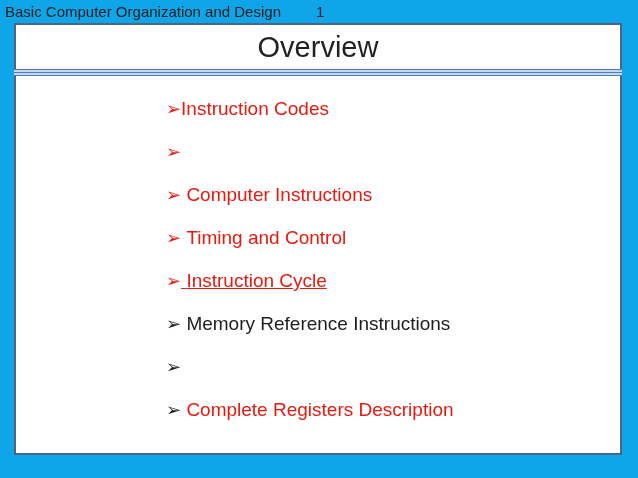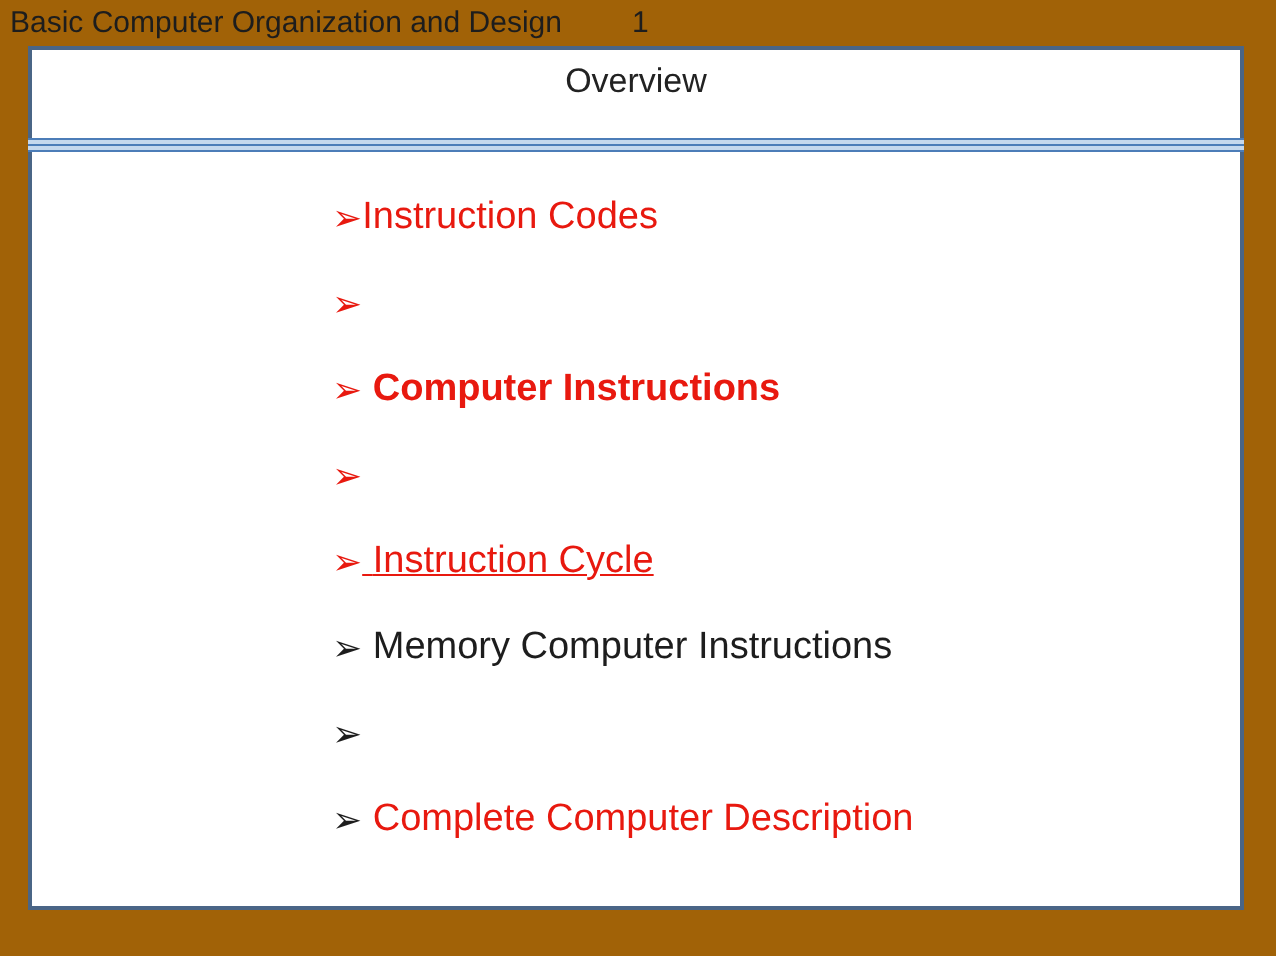"Basic Computer Organization and Design" .page { background: #a16207 -> #0ea5e9 }
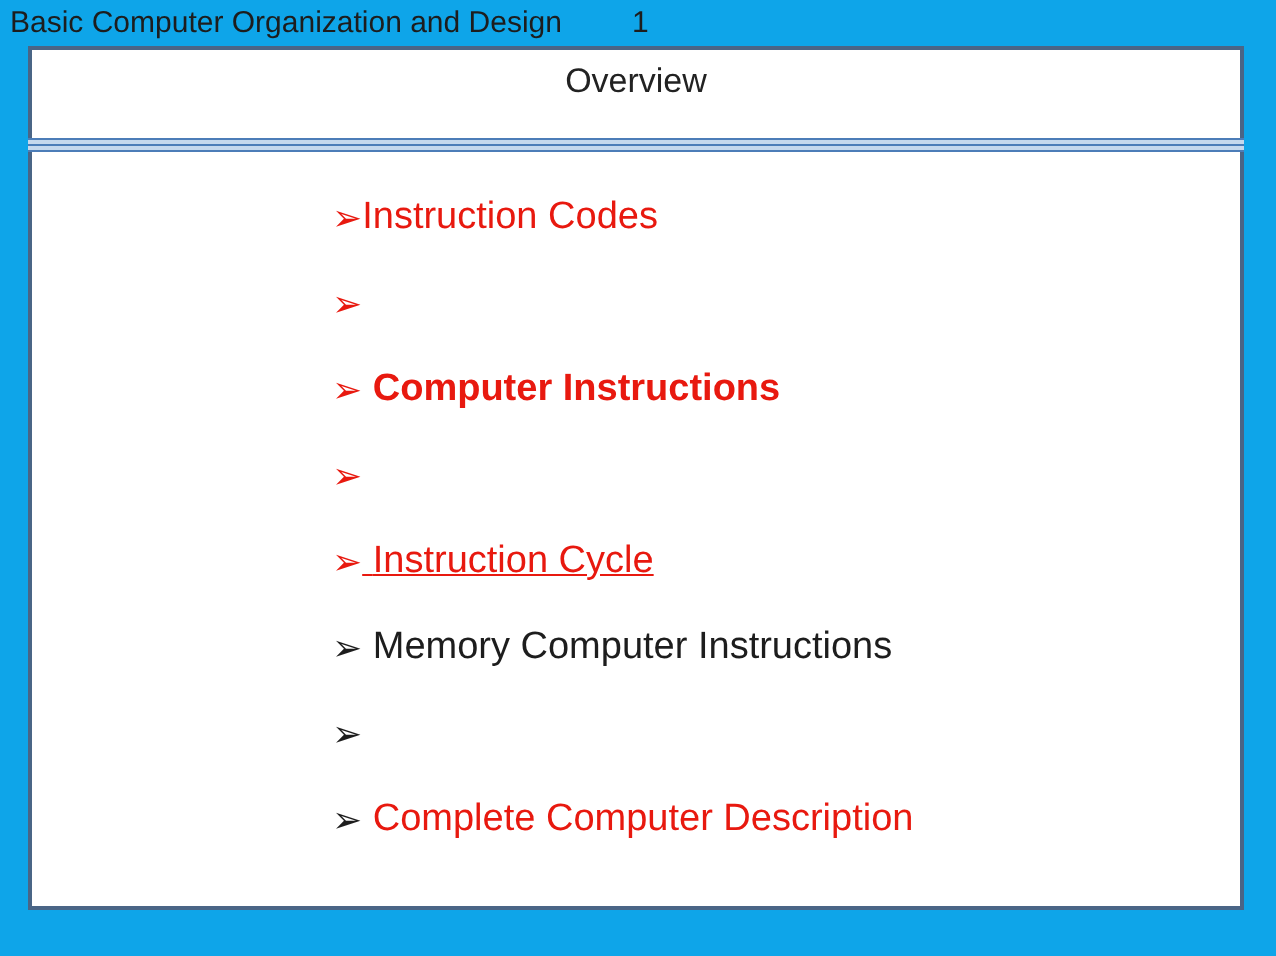"Overview" .slide-title { font-size: 17px -> 29px }
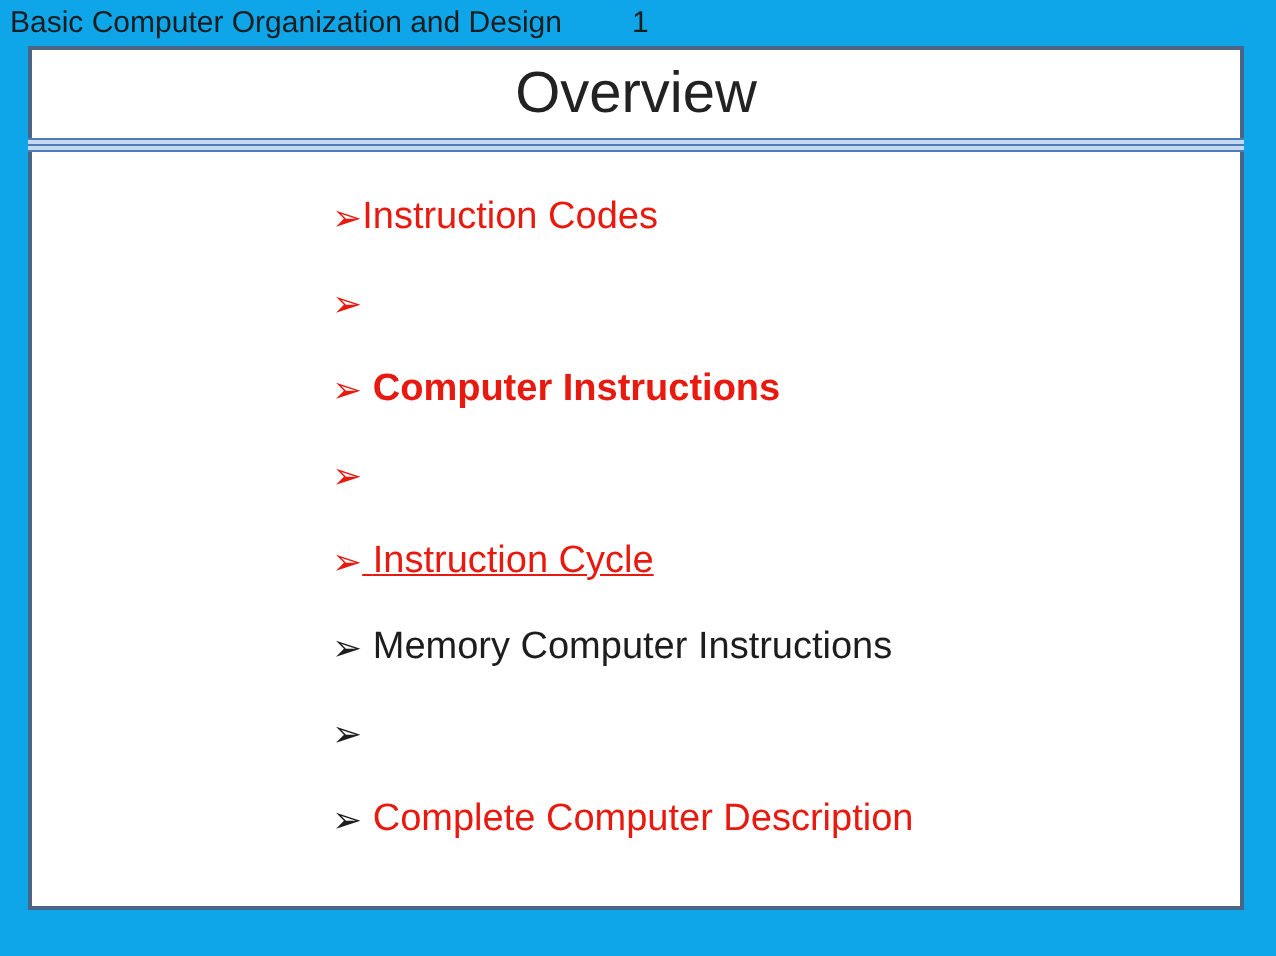"Computer Instructions" .bullet-text.bold { font-weight: bold -> normal }
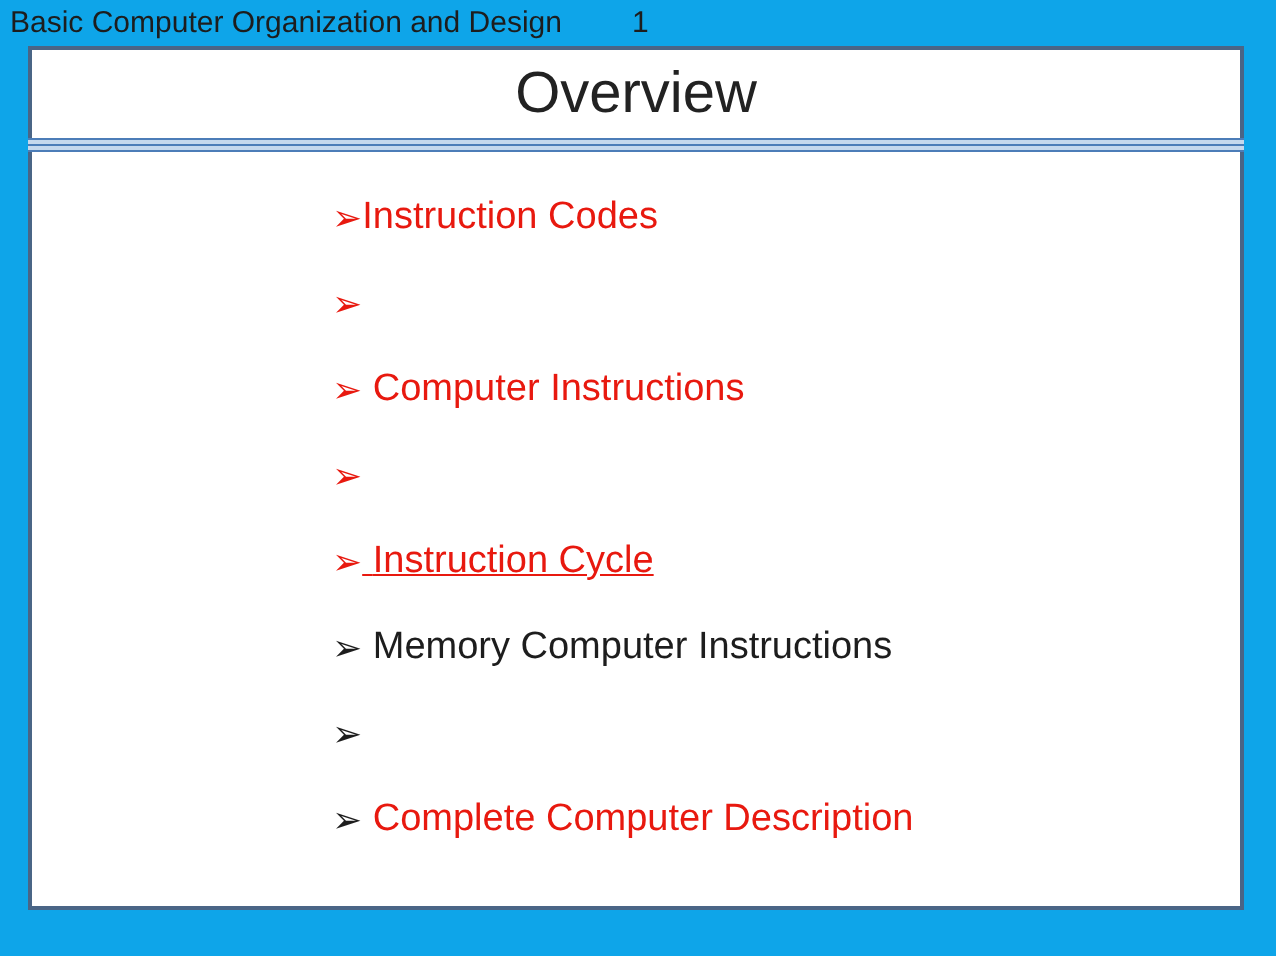"Timing and Control" span.bullet-text { html: none -> <span> Timing and Control</span> }
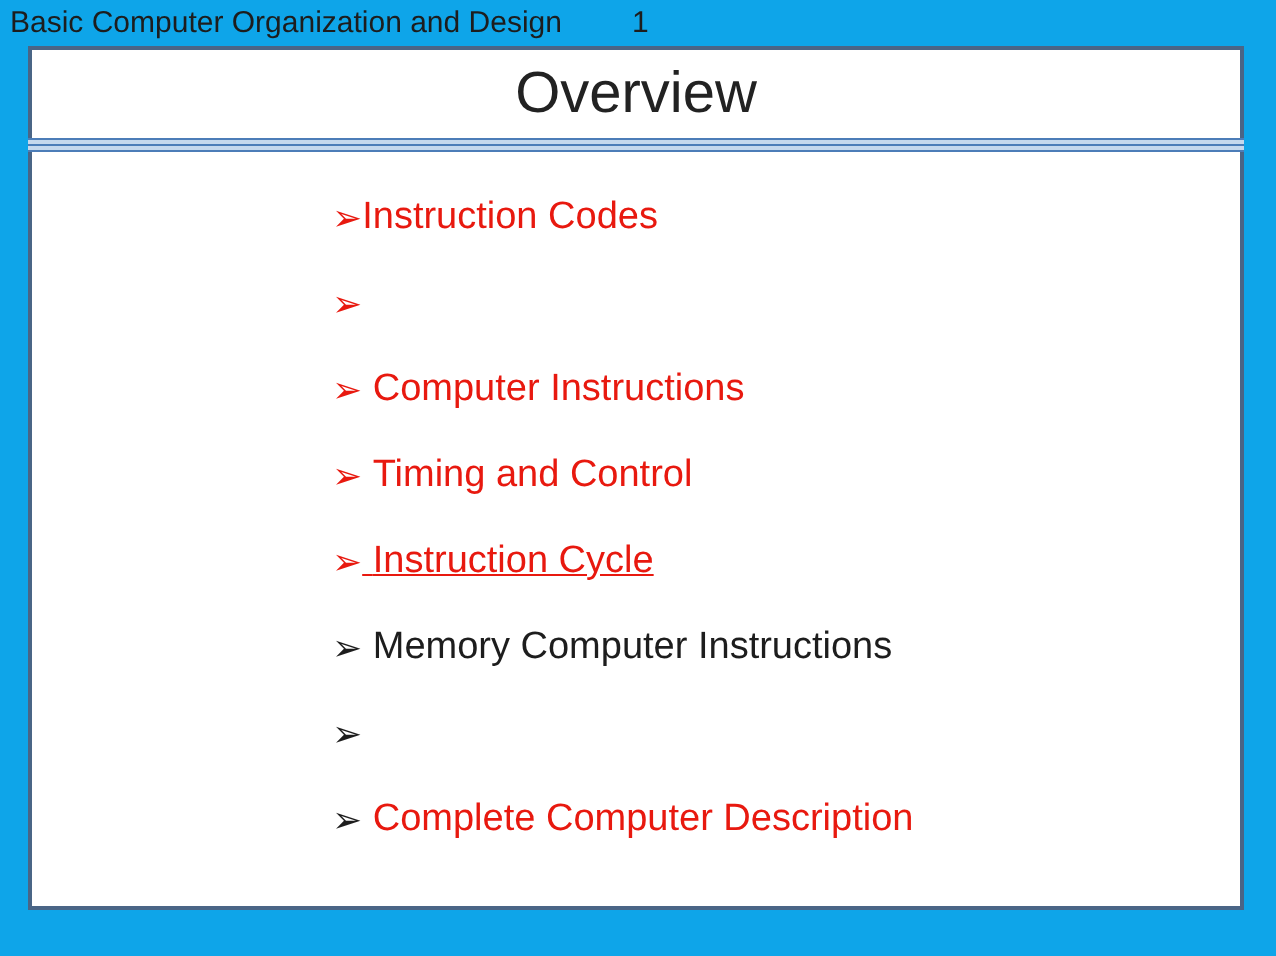"Memory Computer Instructions" span.bullet-text { text: Computer -> Reference }
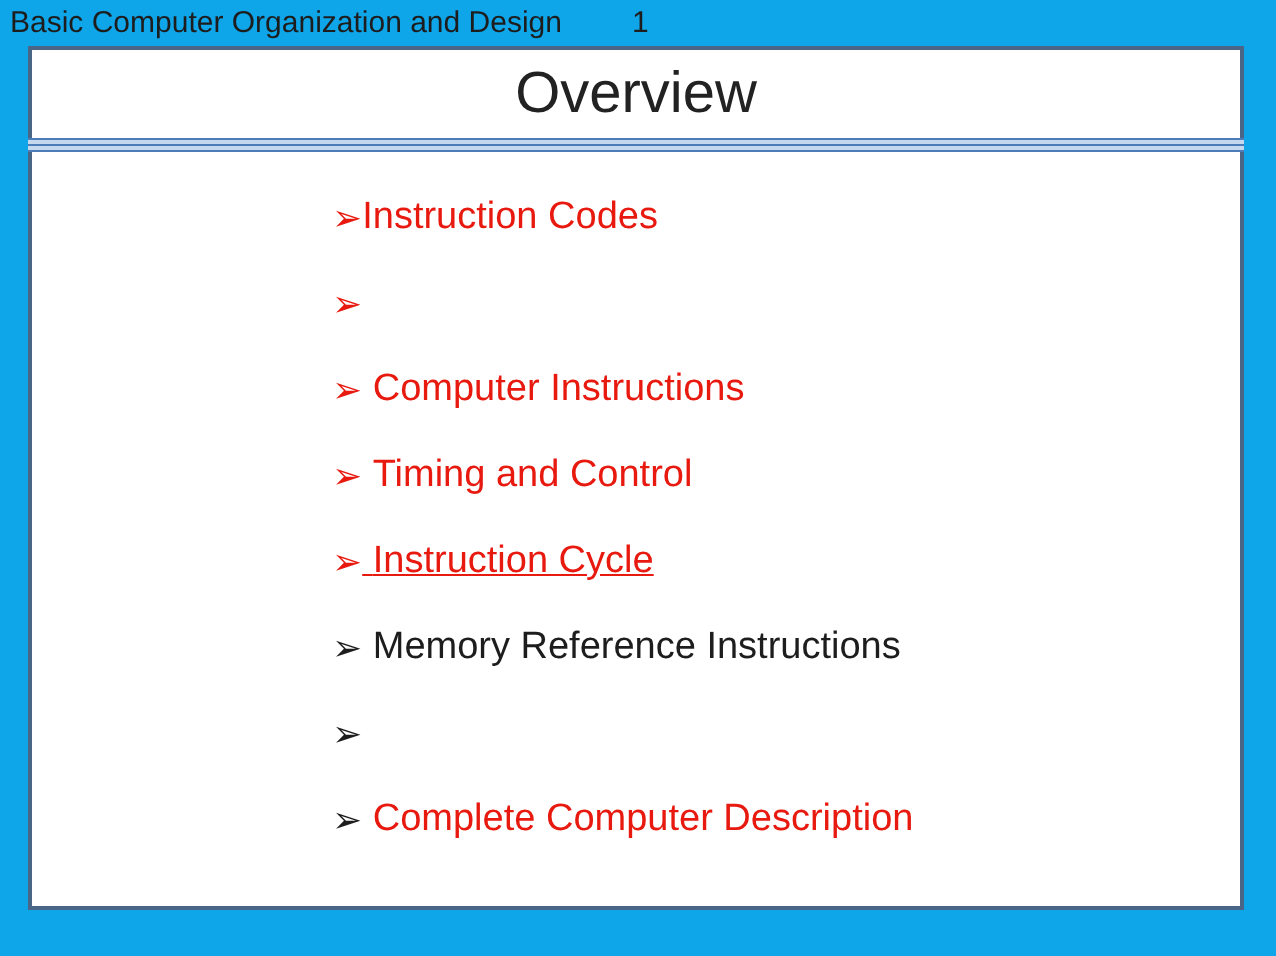"Complete Computer Description" span.bullet-text { text: Computer -> Registers }
